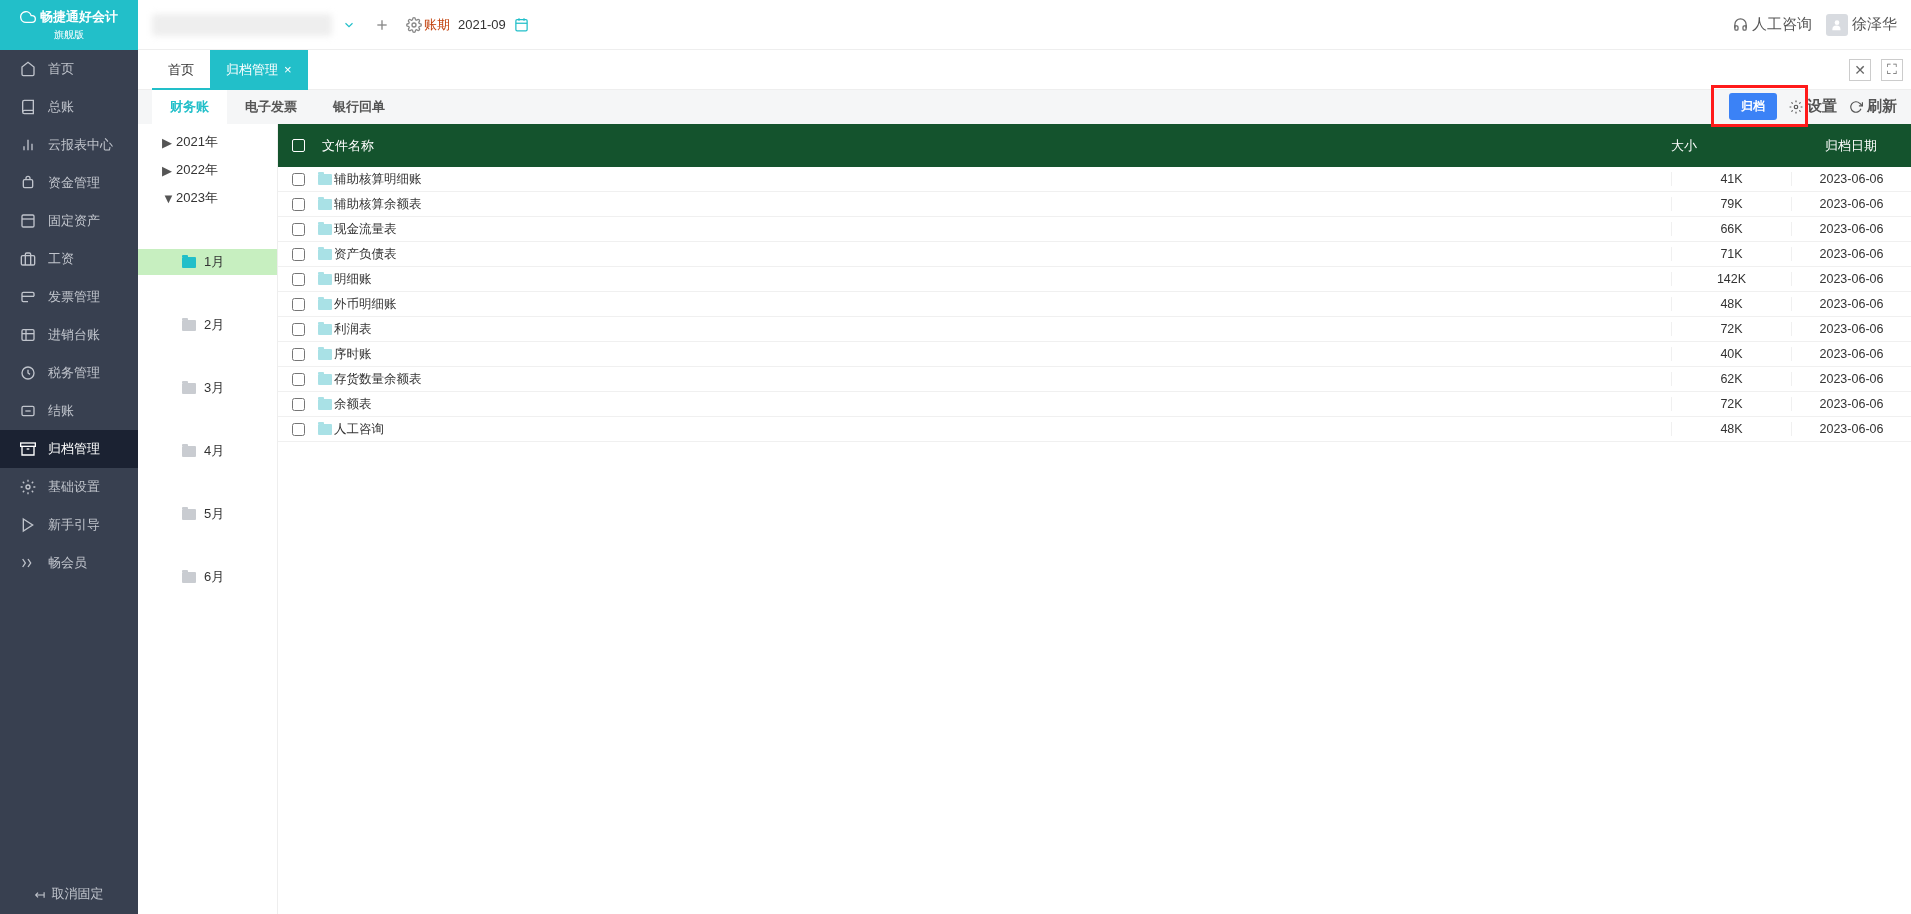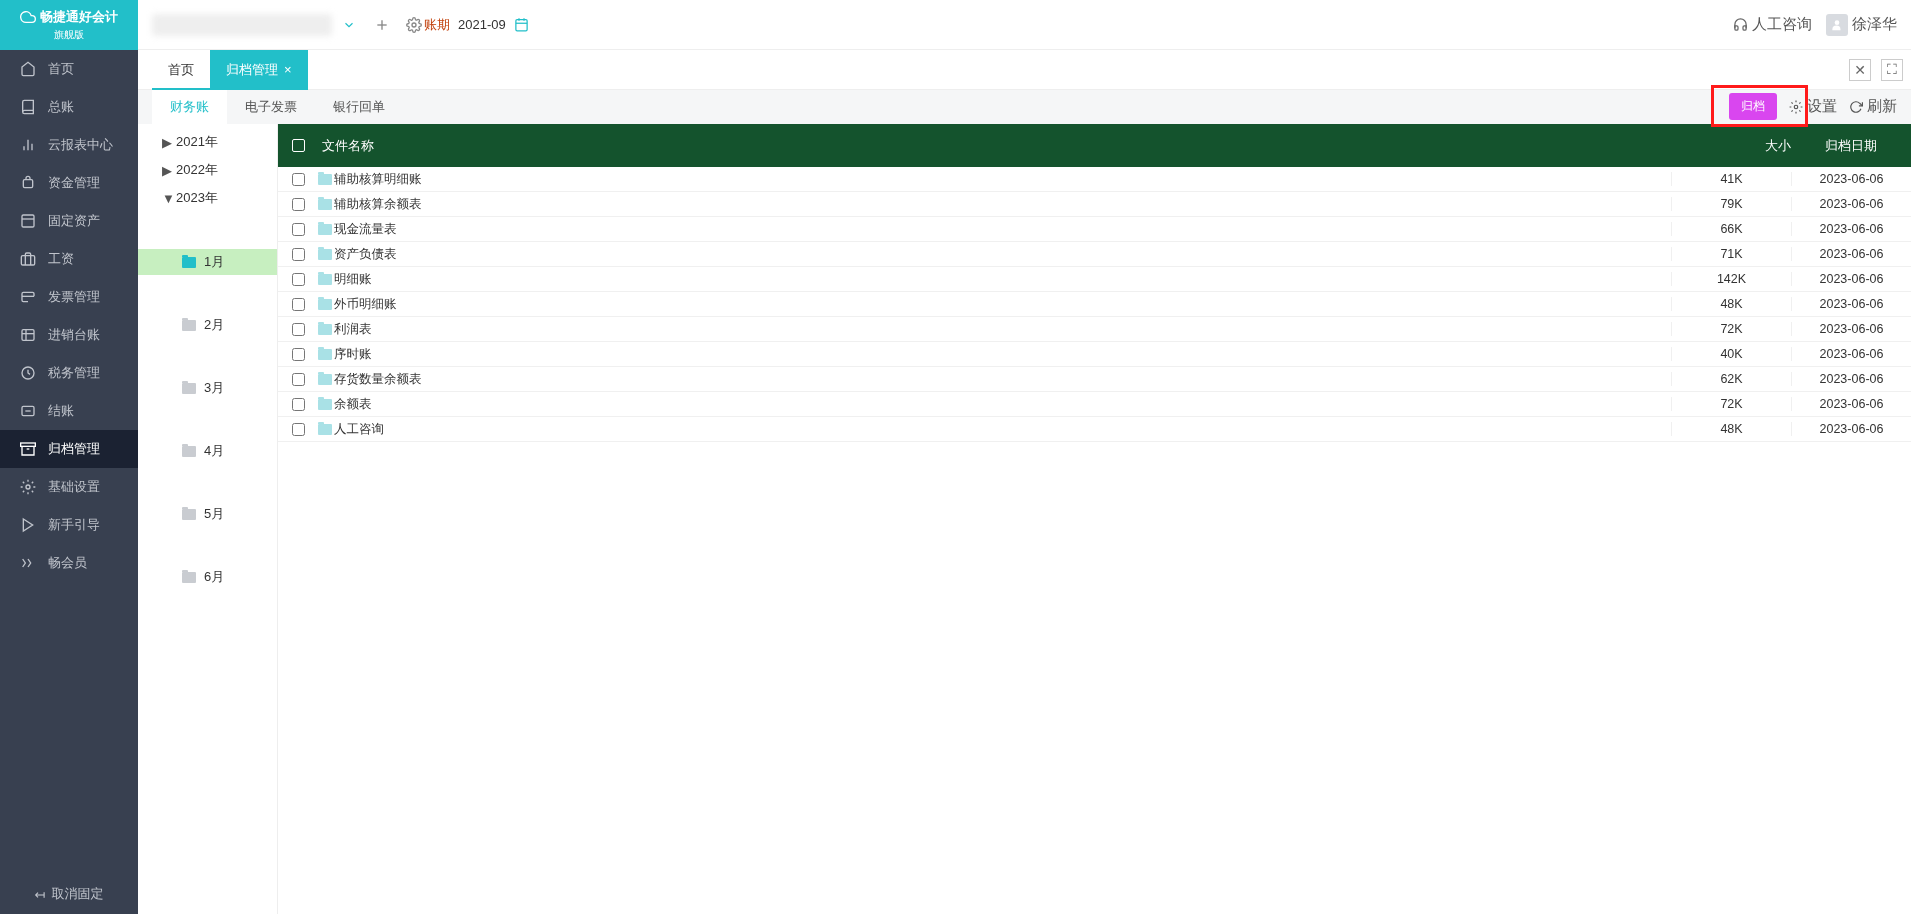"财务账" .subtabs { font-weight: none -> bold }
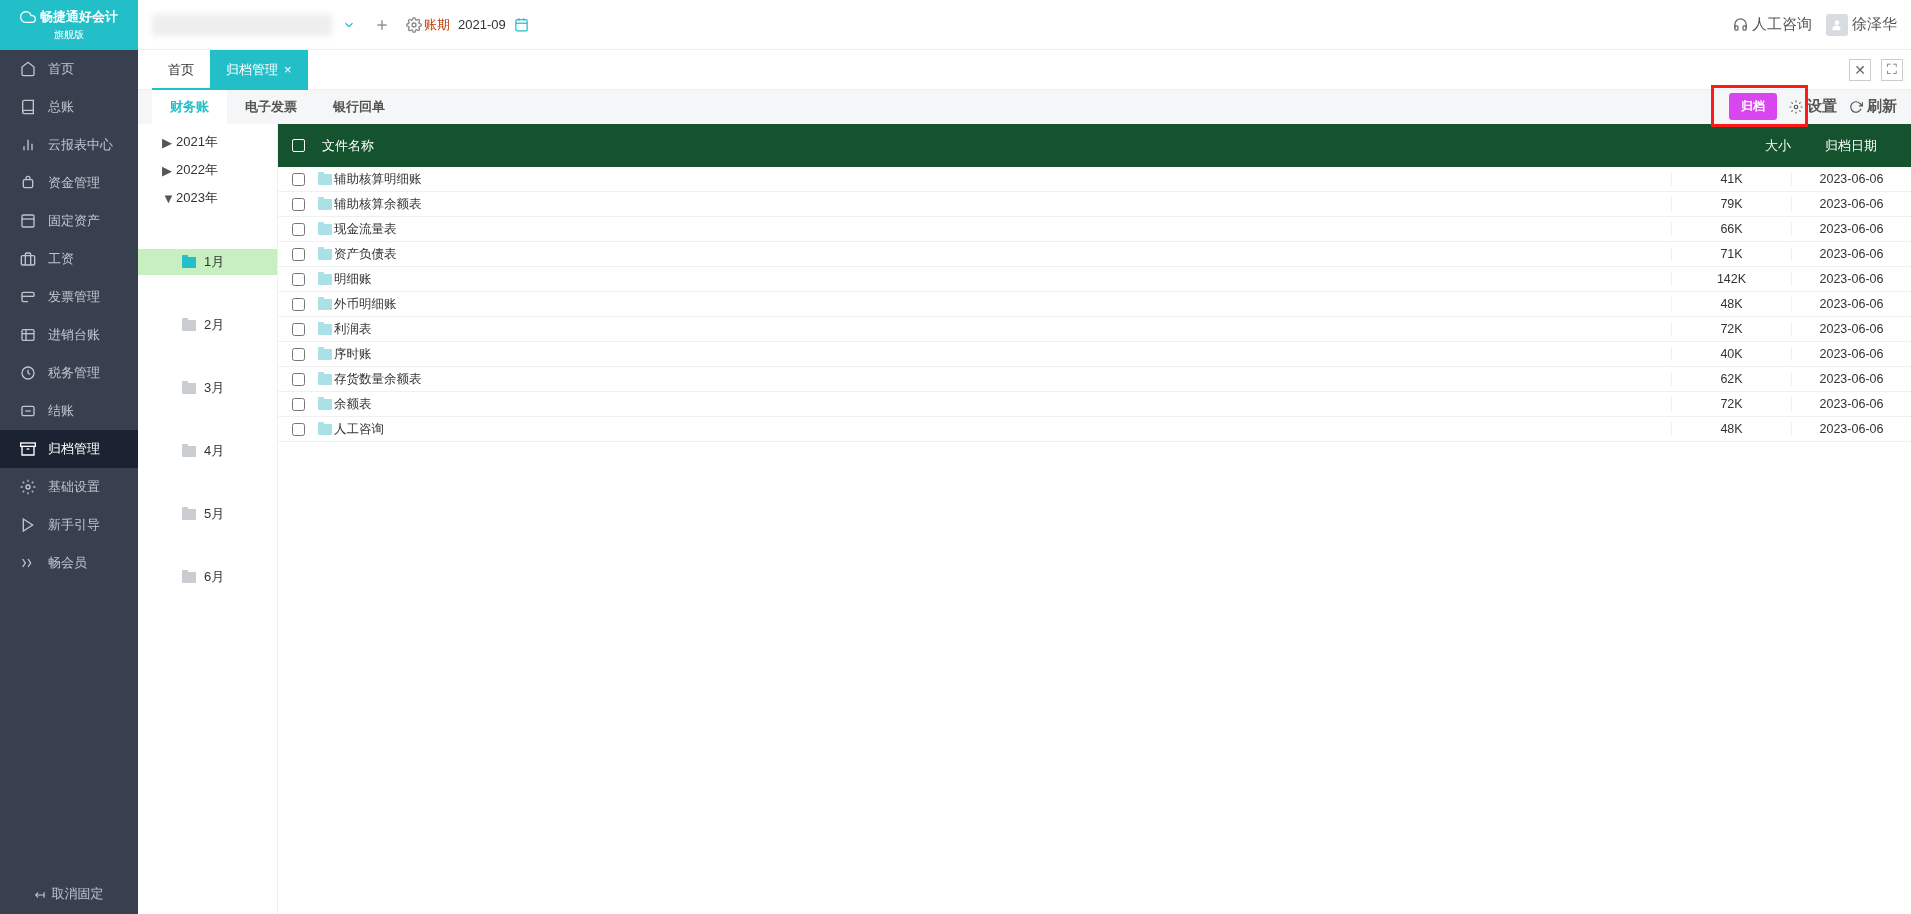"归档" .archive-btn { background: #d946ef -> #3b82f6 }
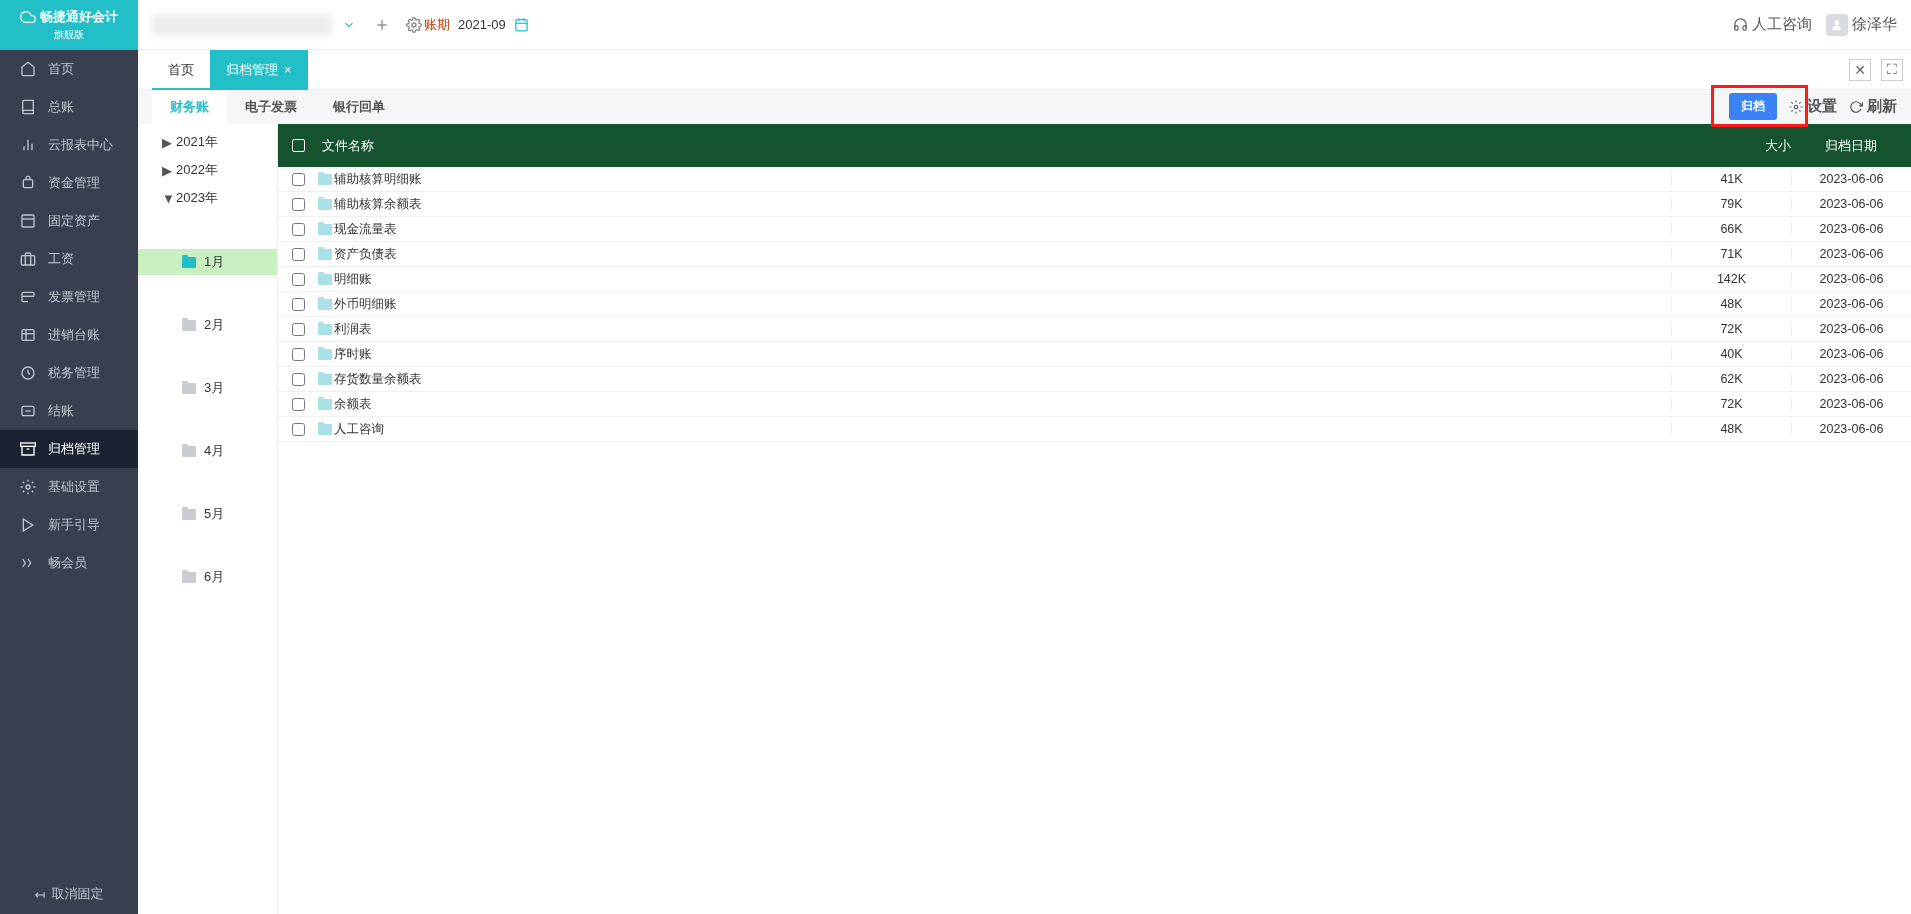"大小" .th-size { text-align: right -> left }
